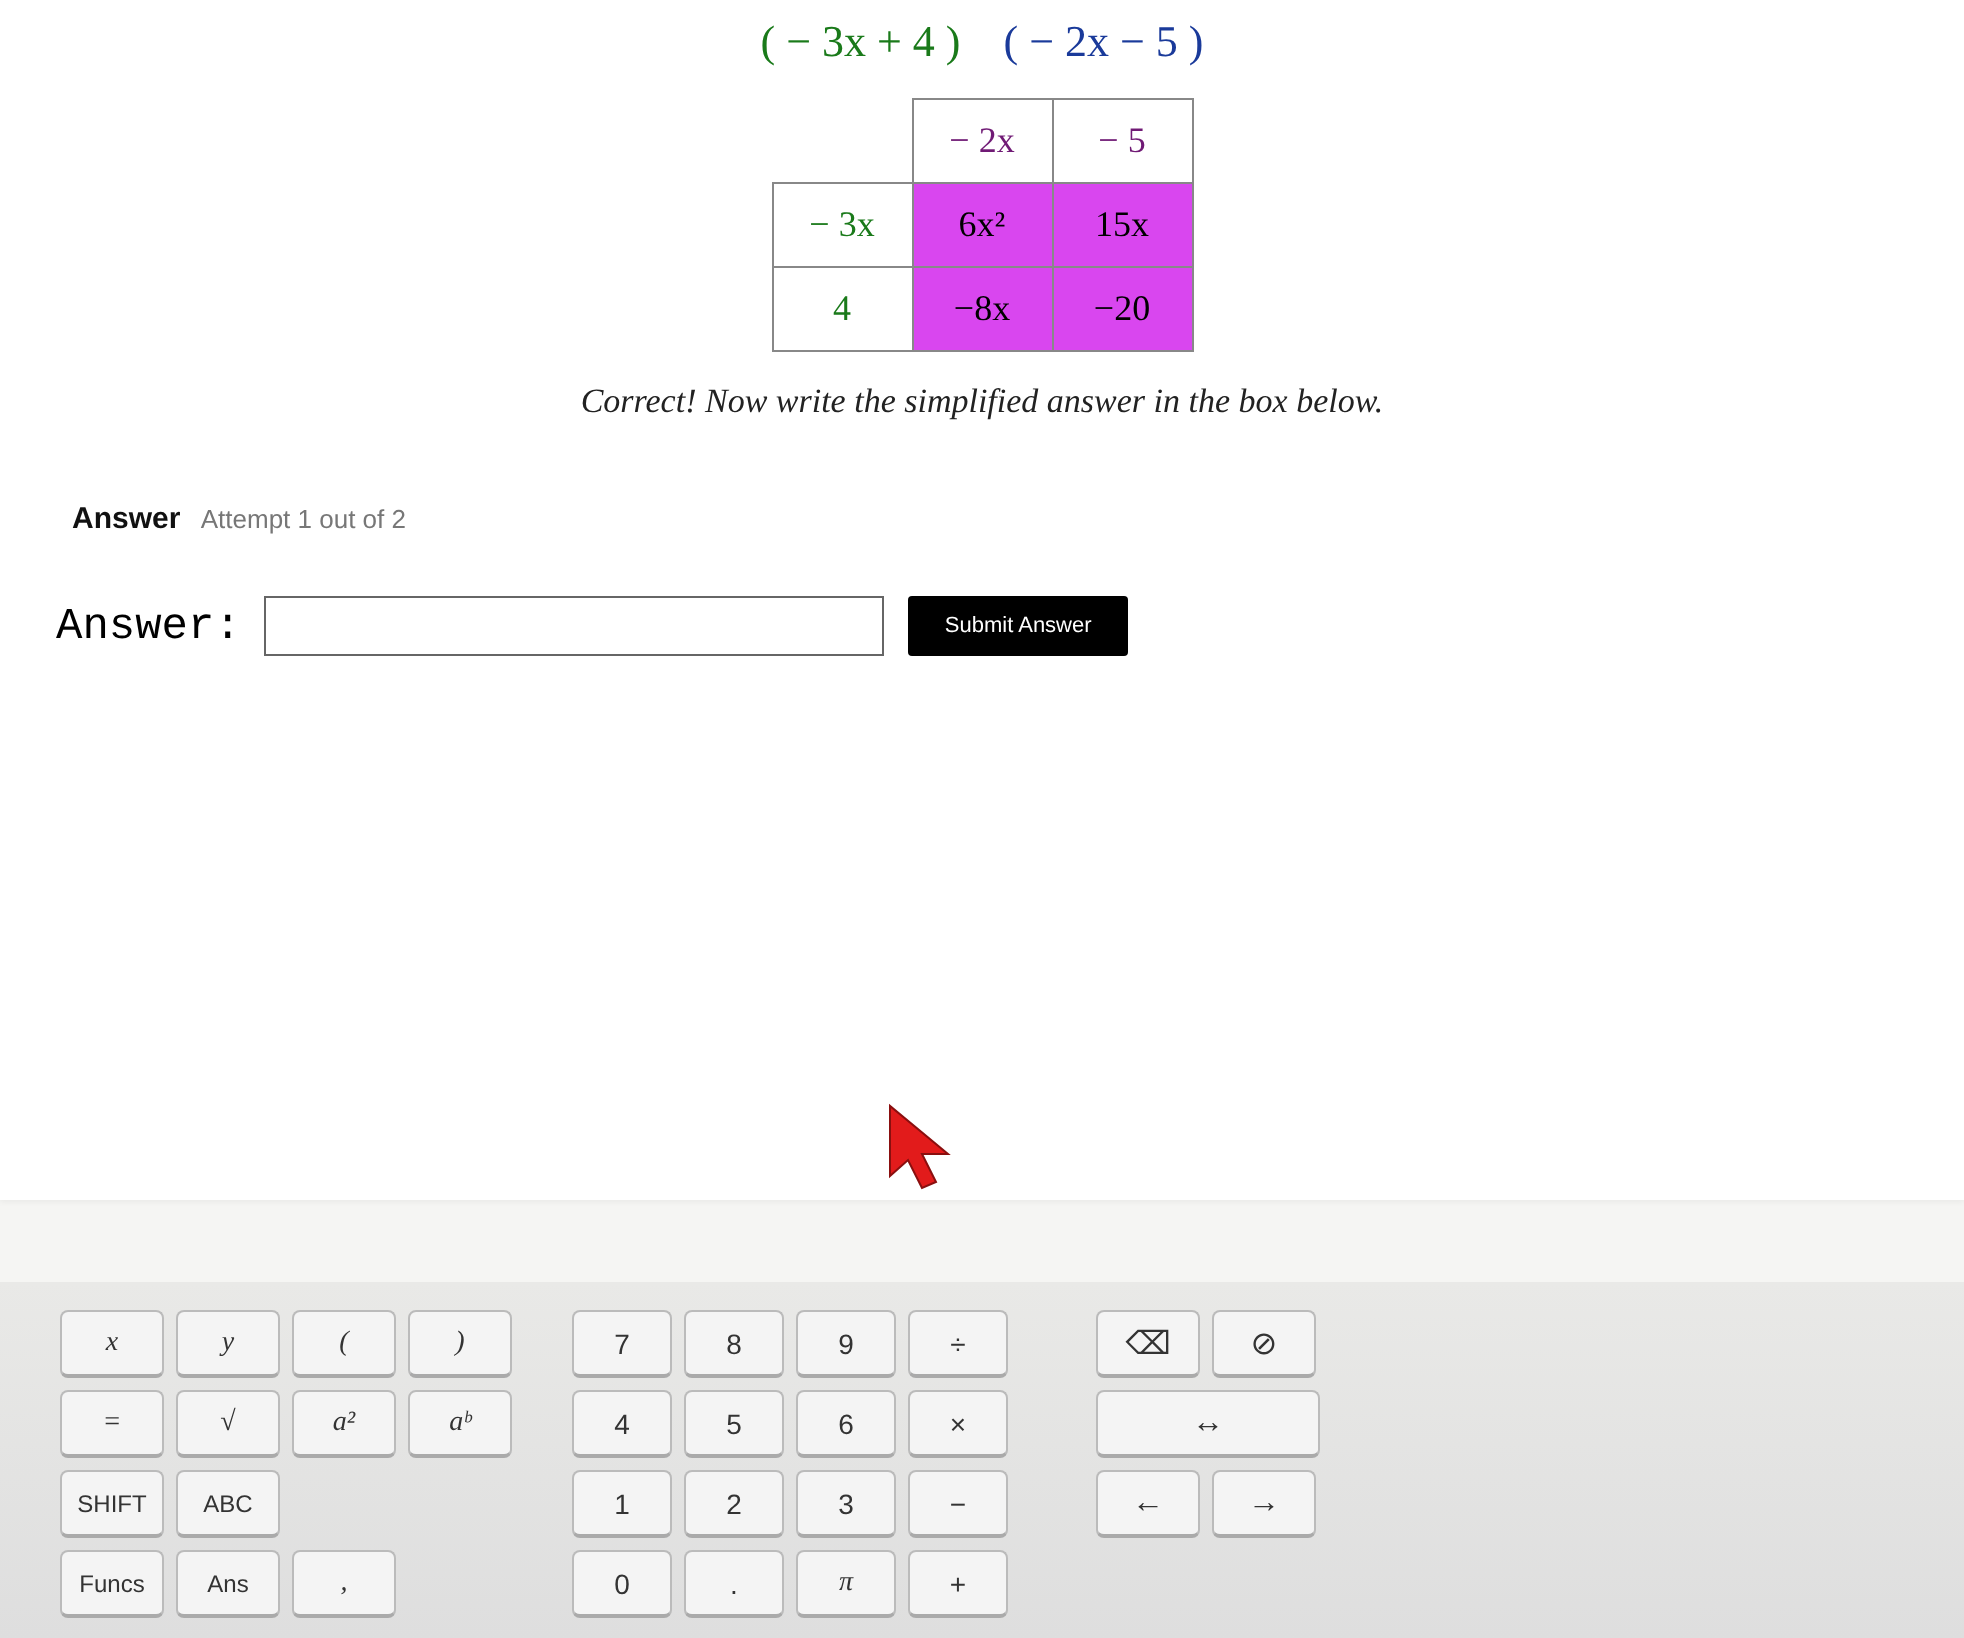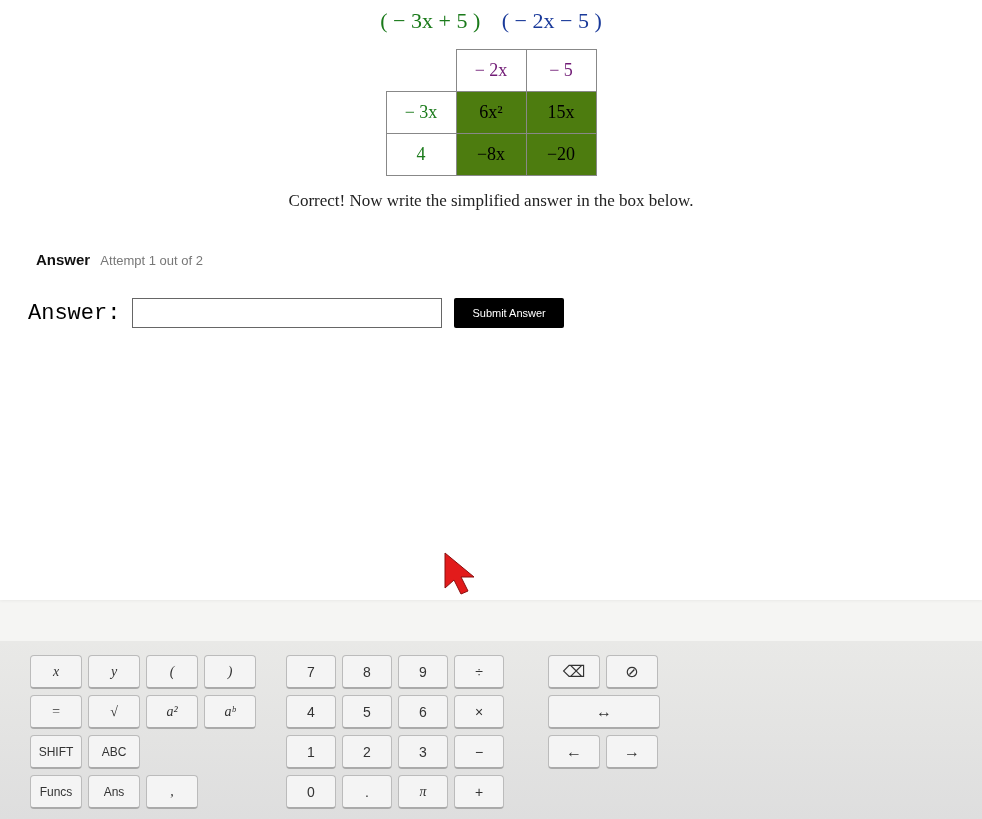"( − 3x + 5" span.factor1 { text: 5 -> 4 }
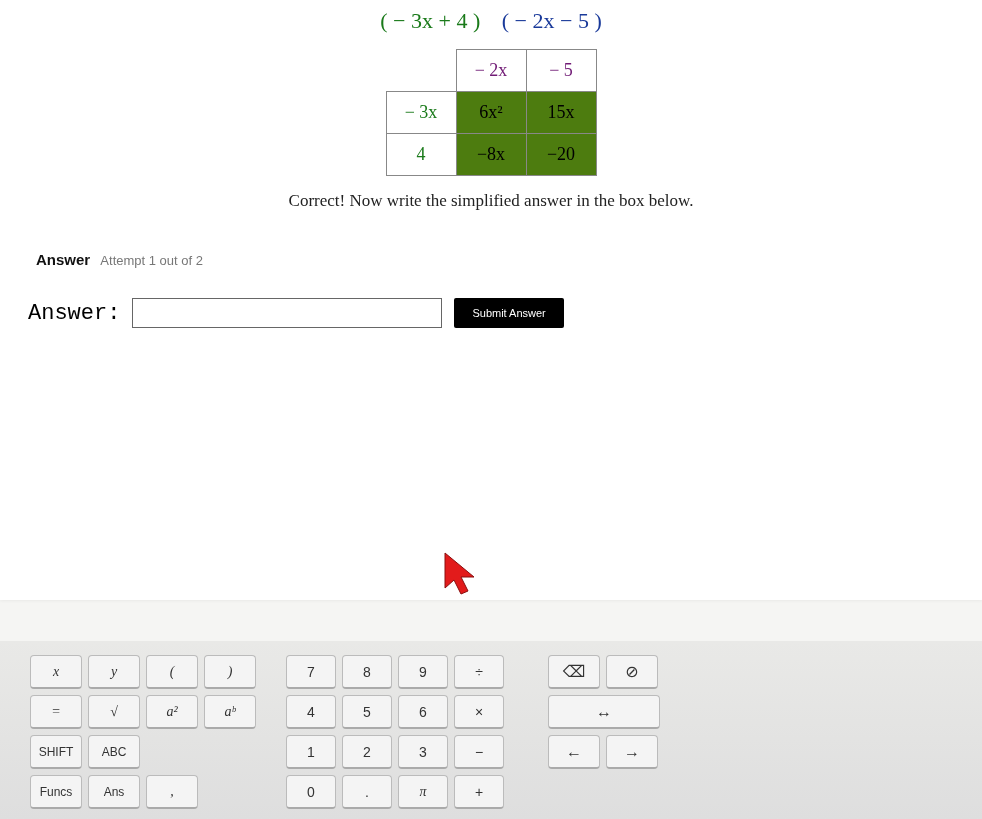"6x²" .box-table td.cell { background: #4d7c0f -> #d946ef }
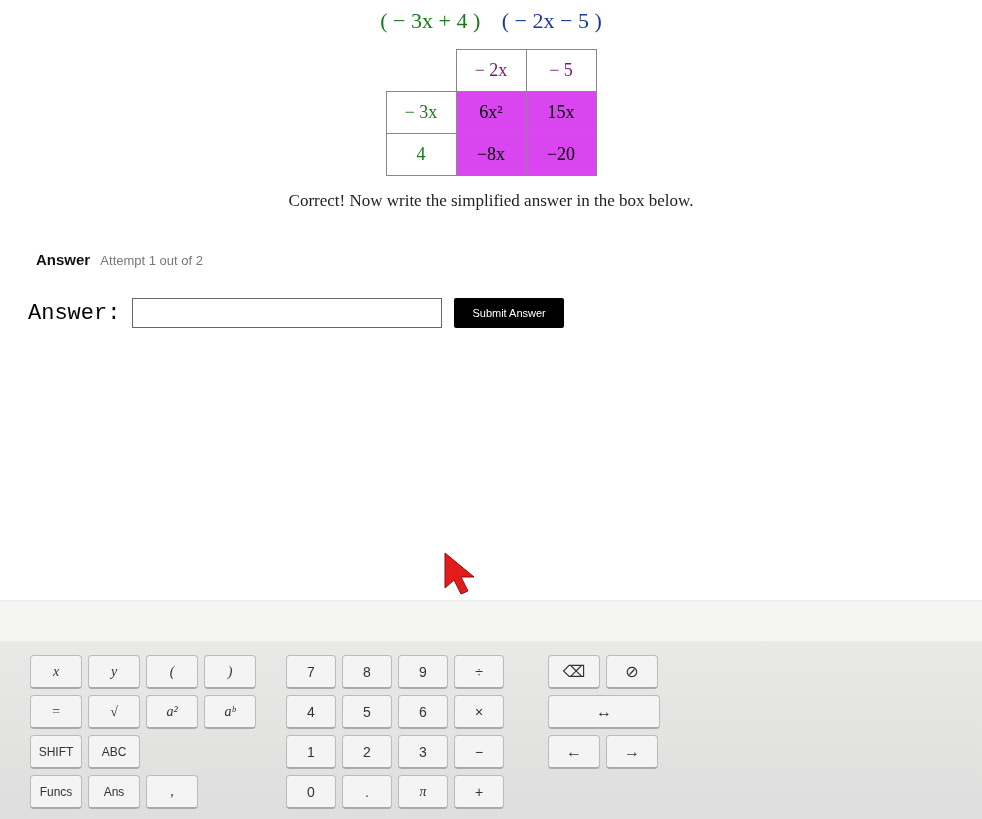"Correct! Now write the simplified" .hint { font-style: none -> italic }
